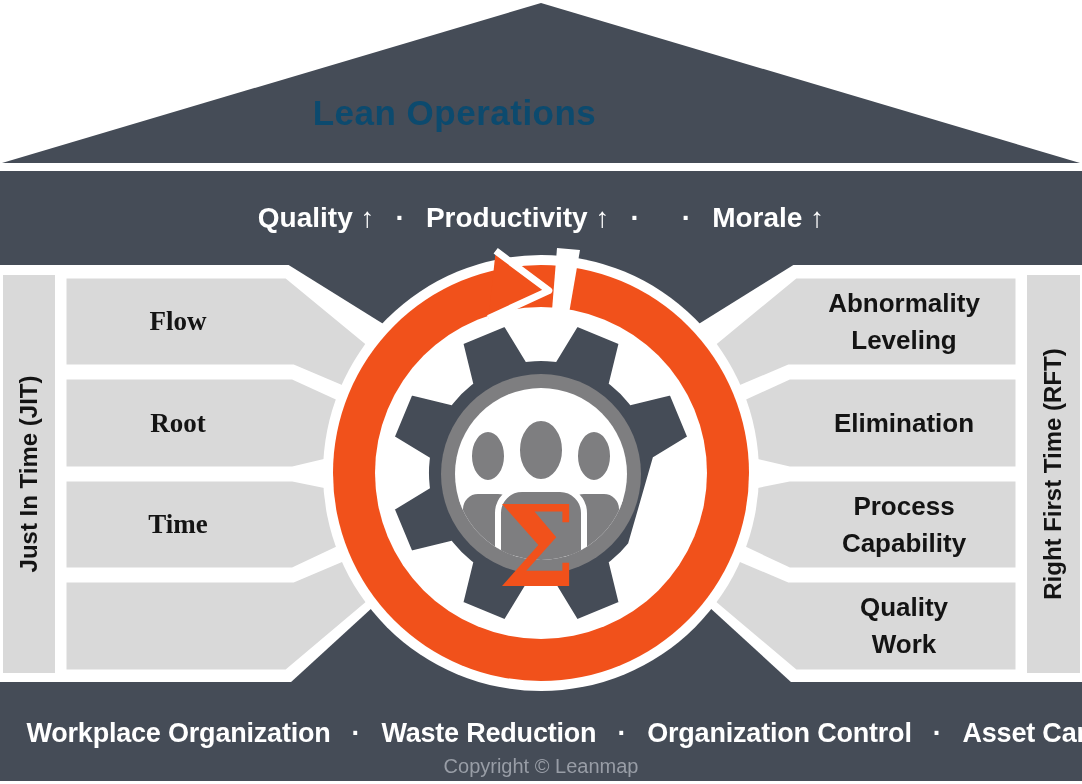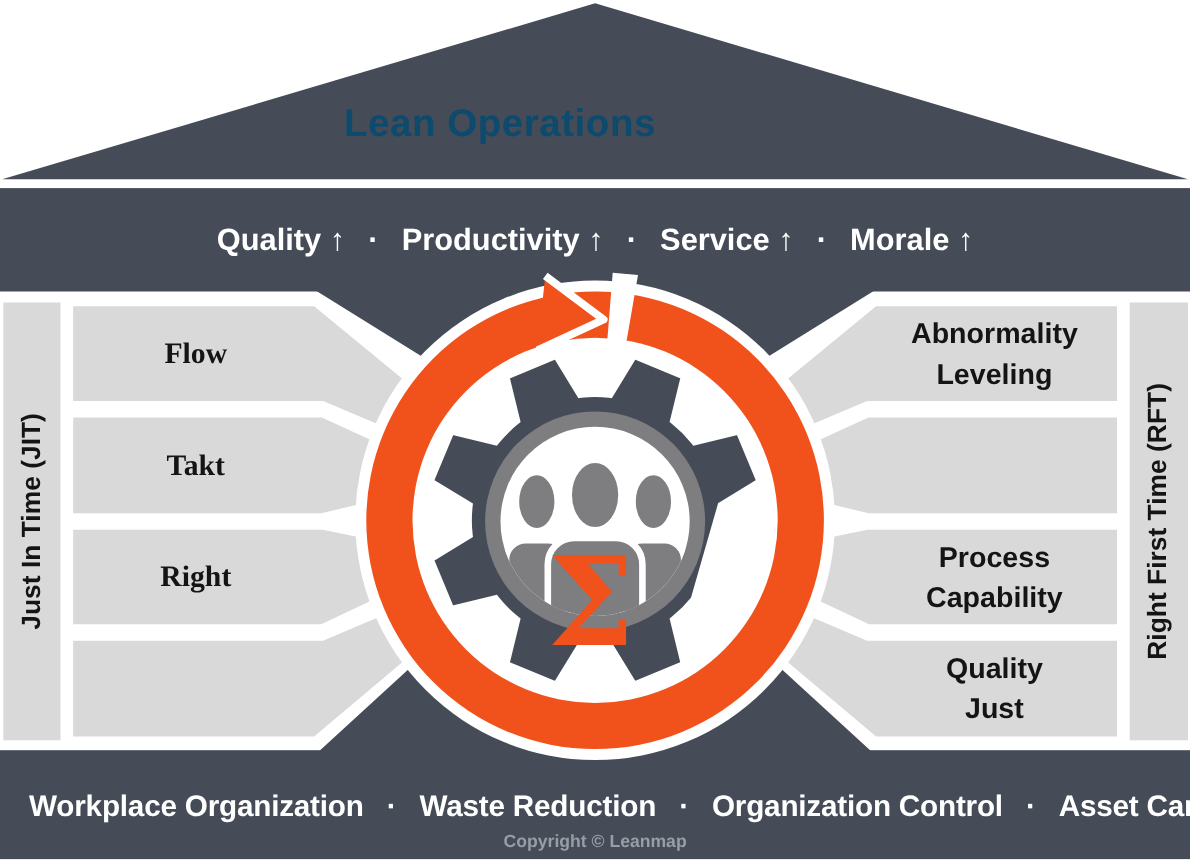"Service ↑" span { html: <span>Service ↑</span> -> none }
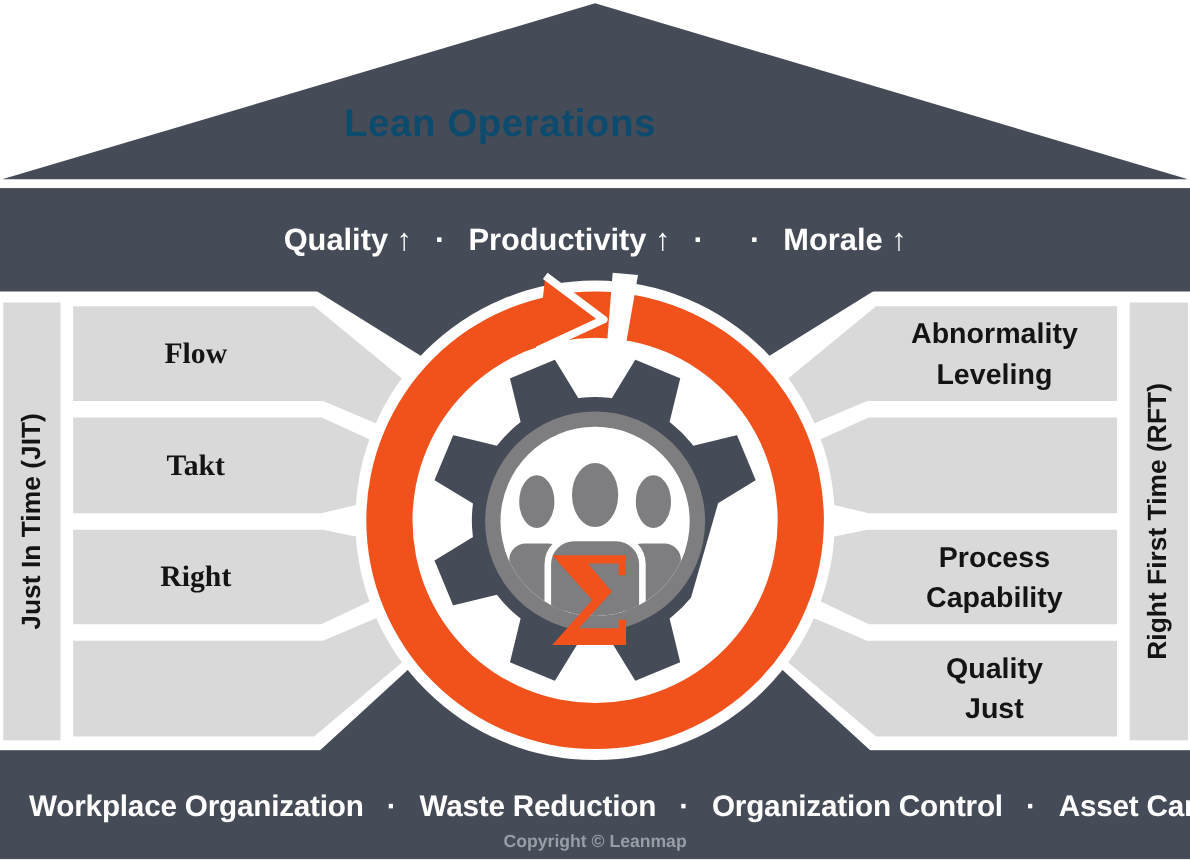"Takt" div.overlay { text: Takt -> Root }
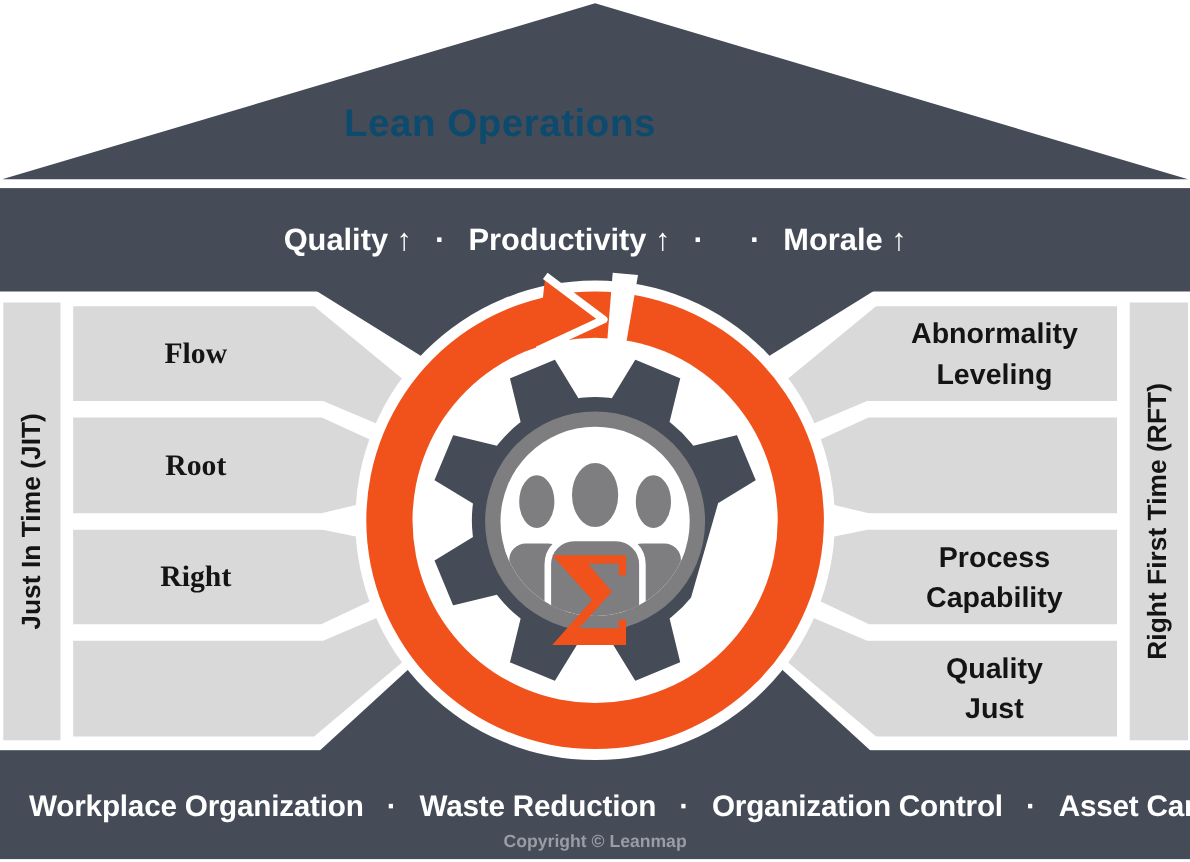"Elimination" span { html: none -> <span>Elimination</span> }
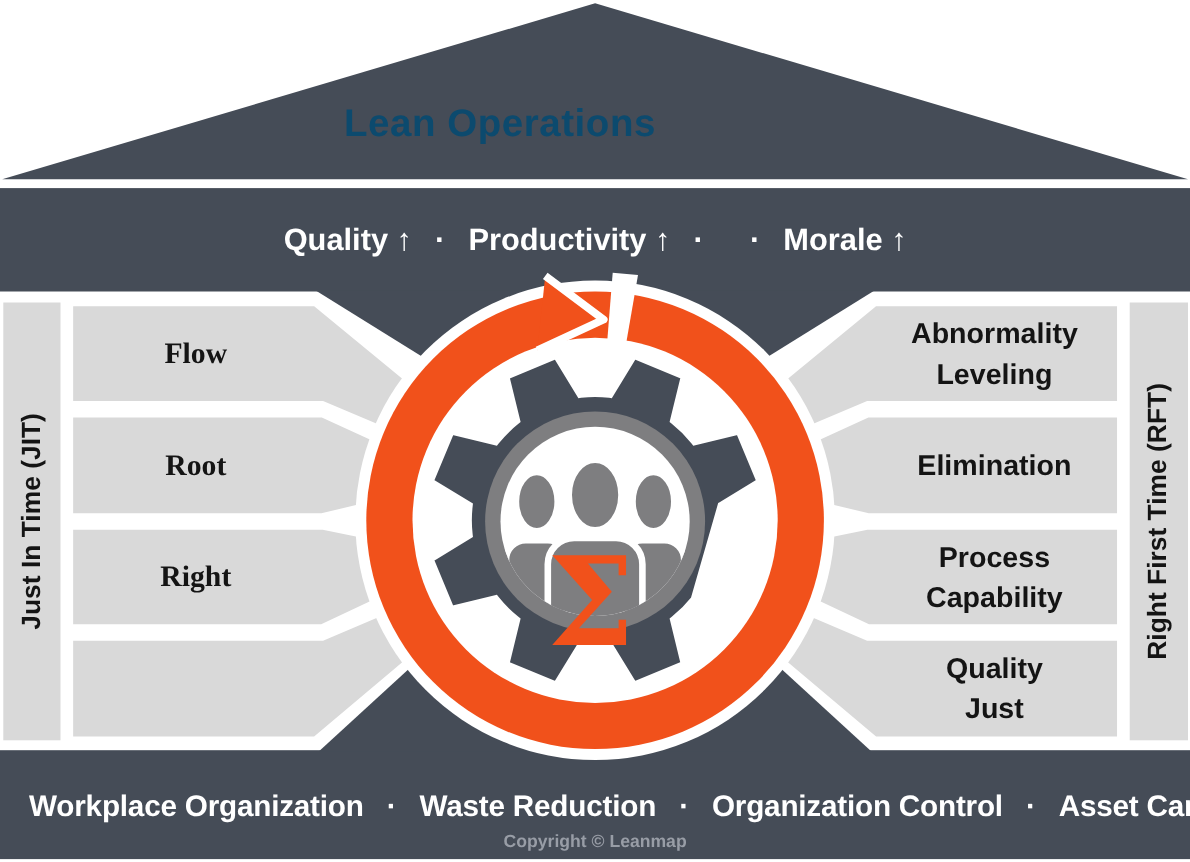"Right" div.overlay { text: Right -> Time }
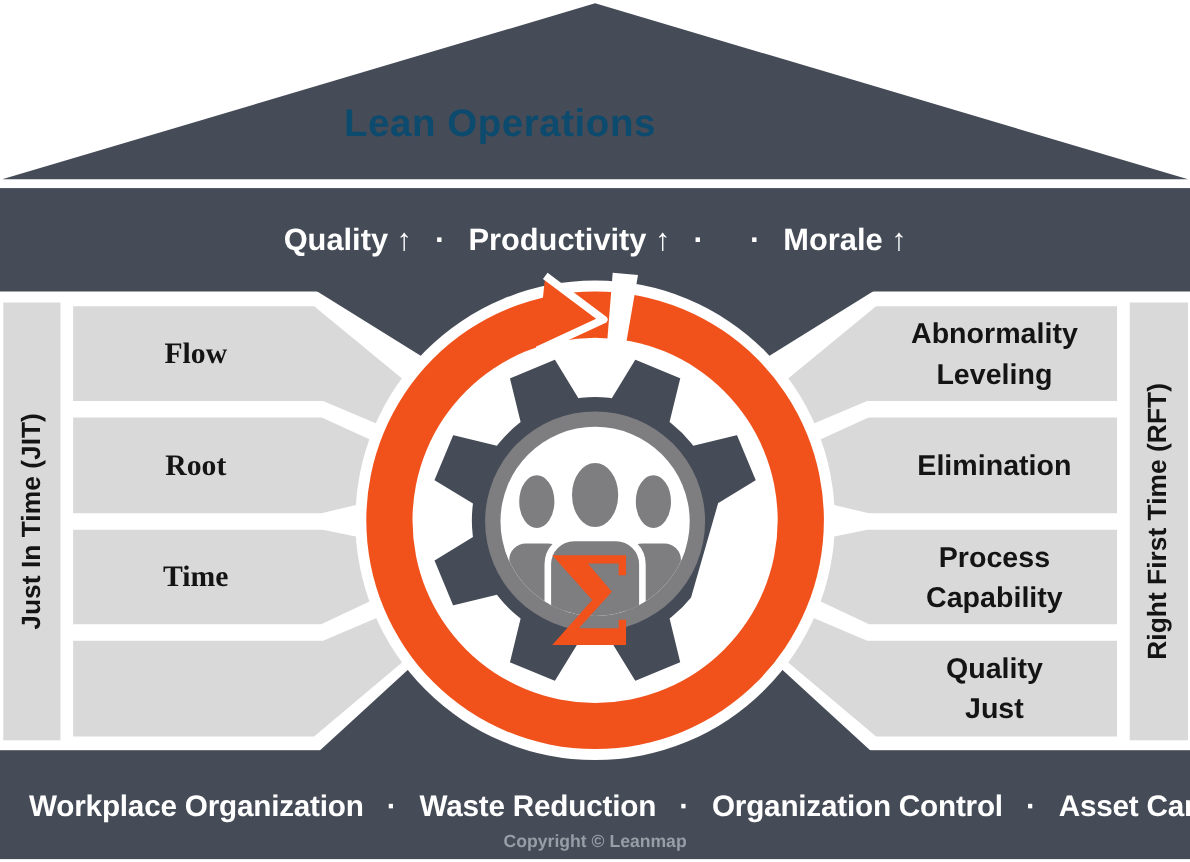"Just" span { text: Just -> Work }
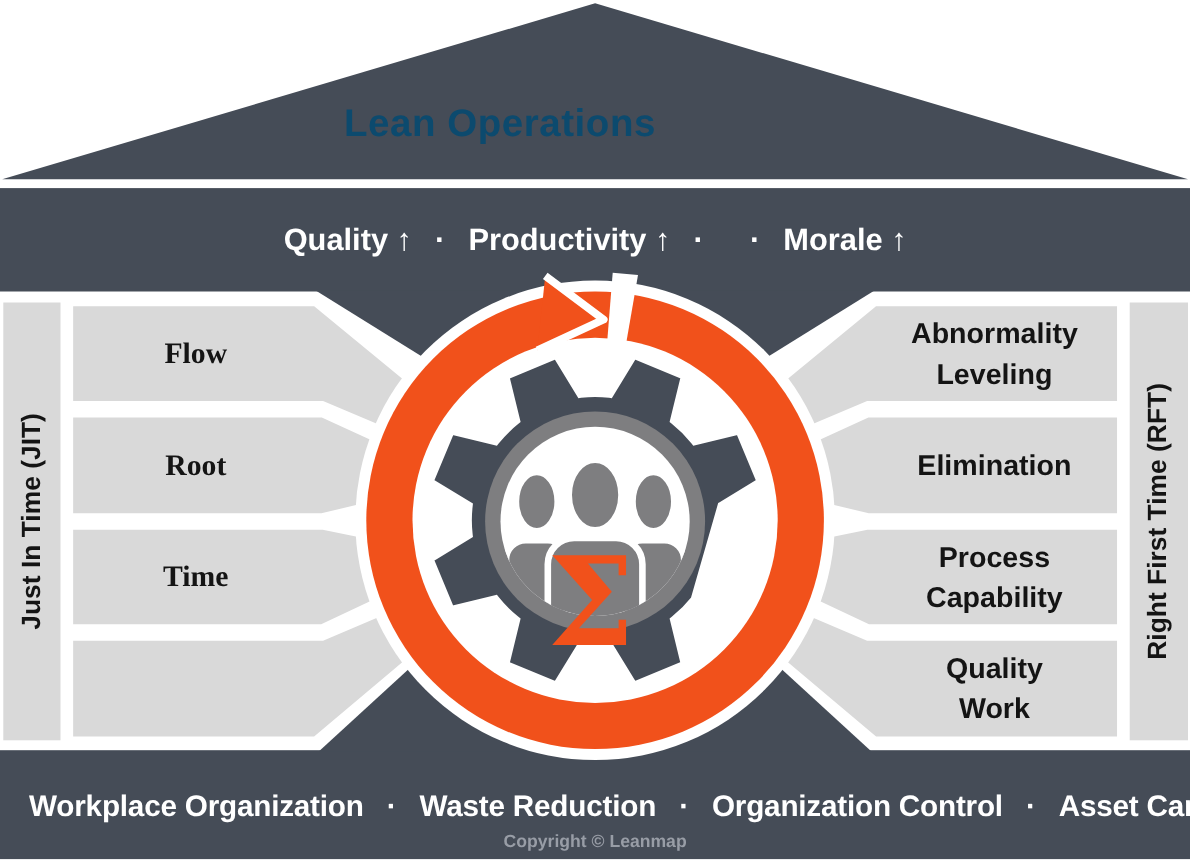"Copyright © Leanmap" .copyright { font-size: 16px -> 20px; font-weight: 700 -> 400 }
